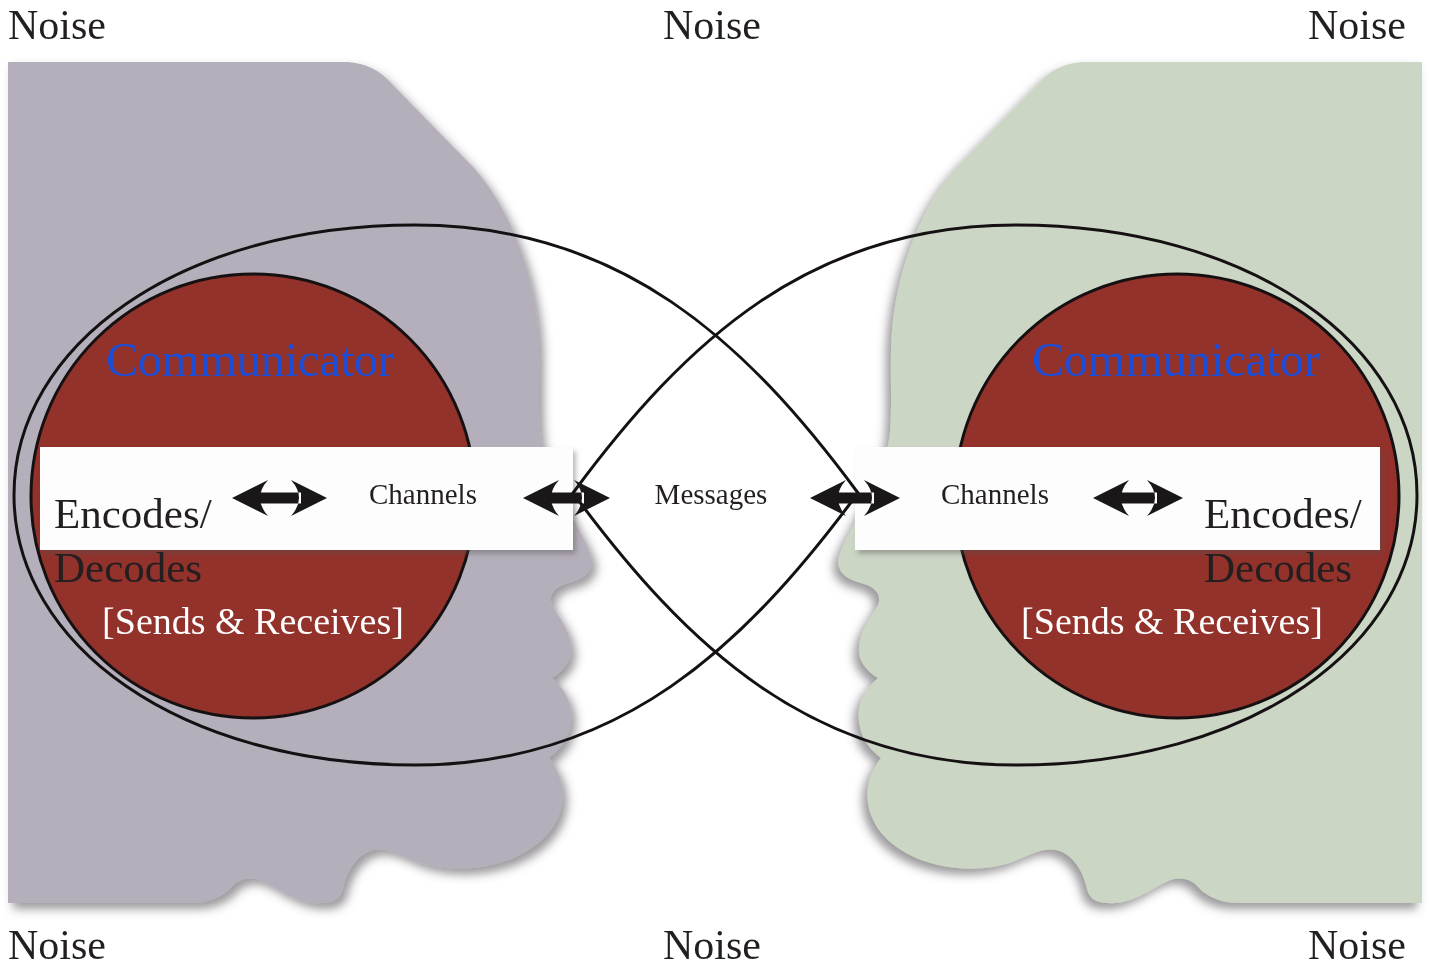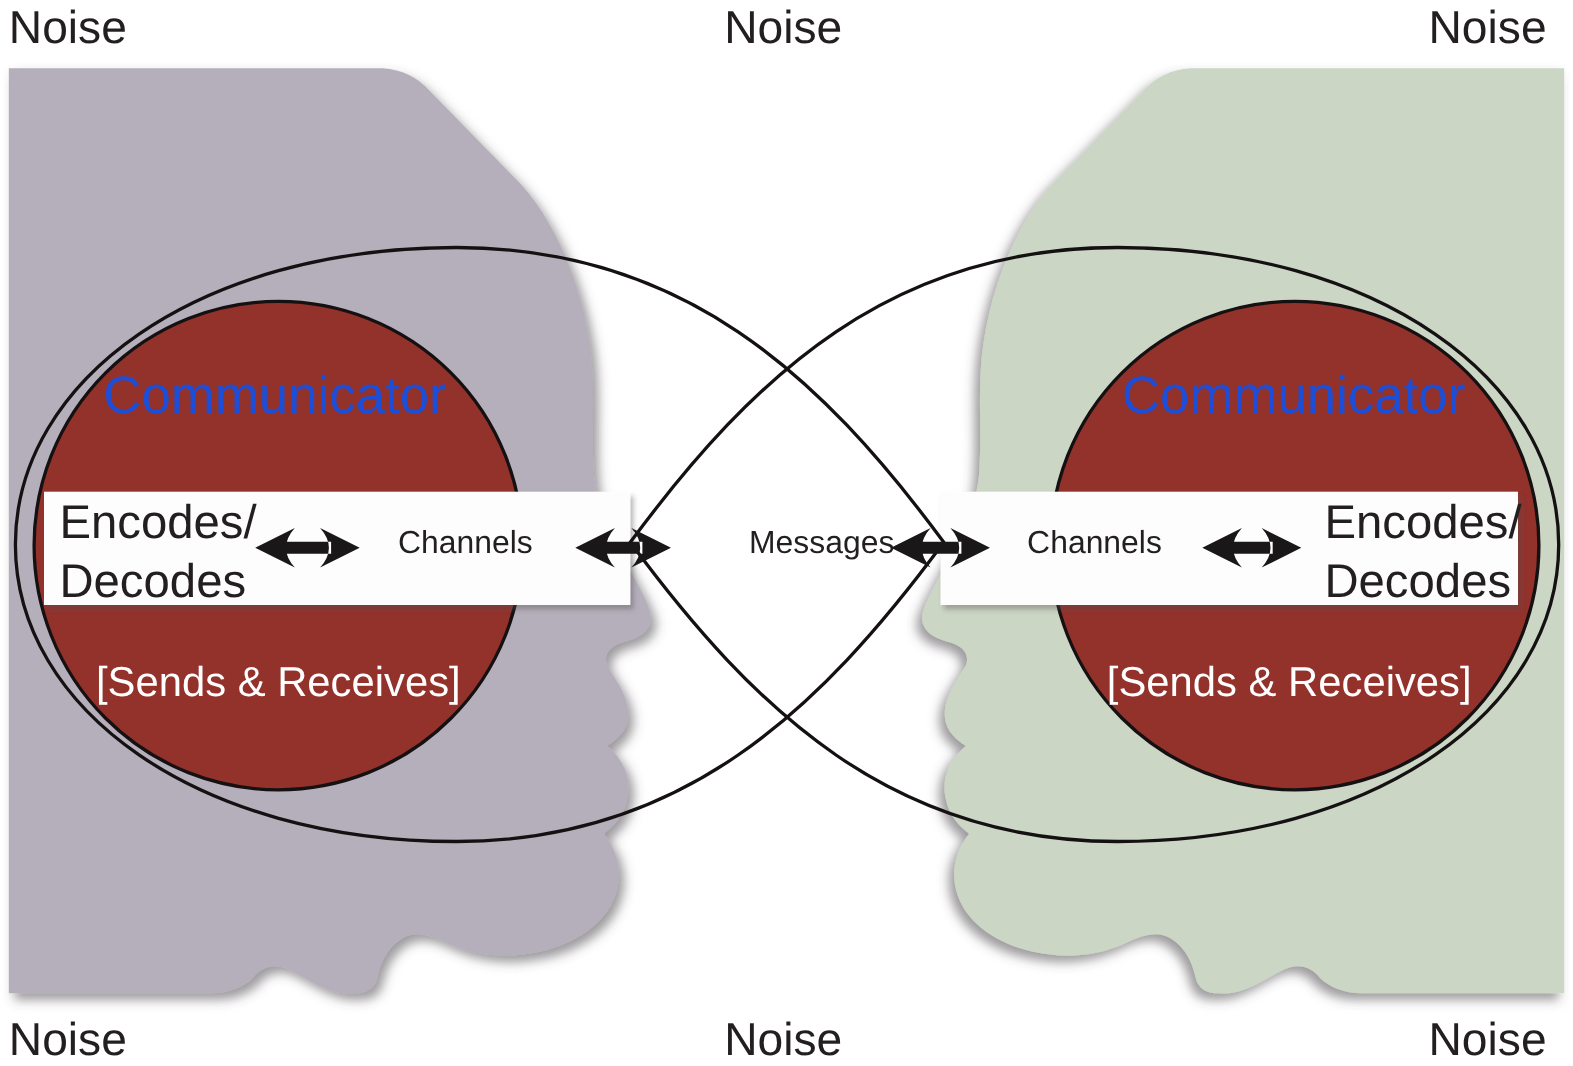"Noise" .stage { font-family: Liberation Sans, sans-serif -> Liberation Serif, serif }
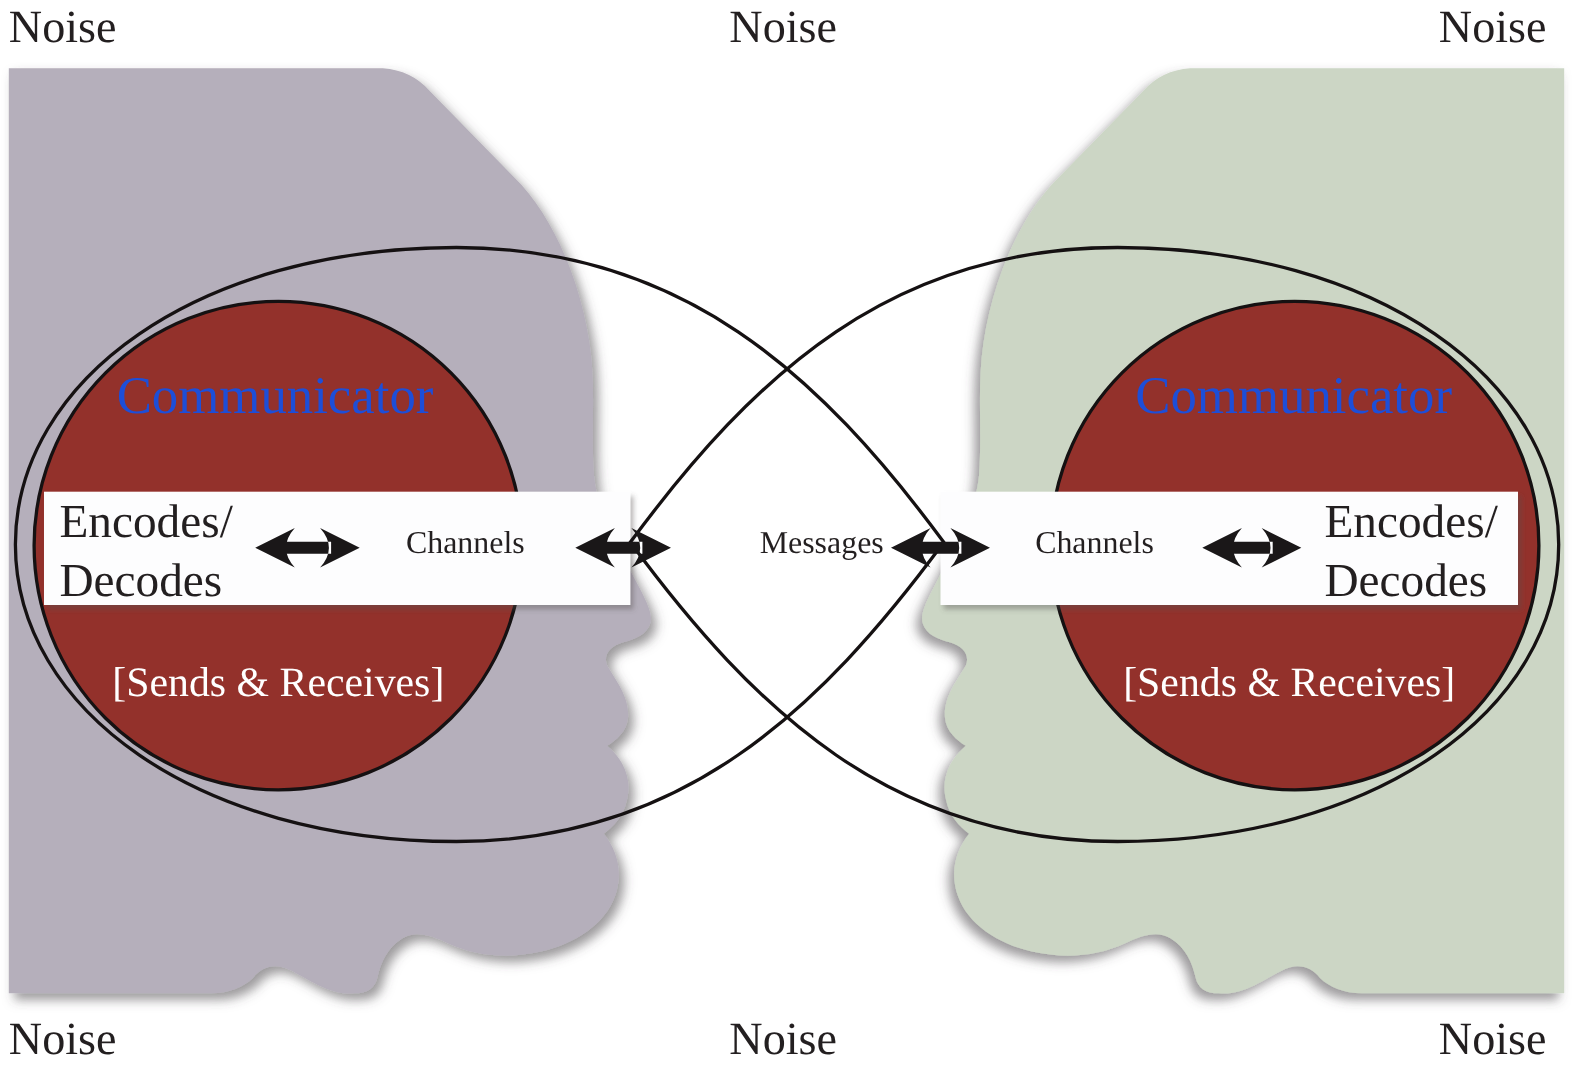"Encodes/" .encodes { margin-top: none -> 39px }
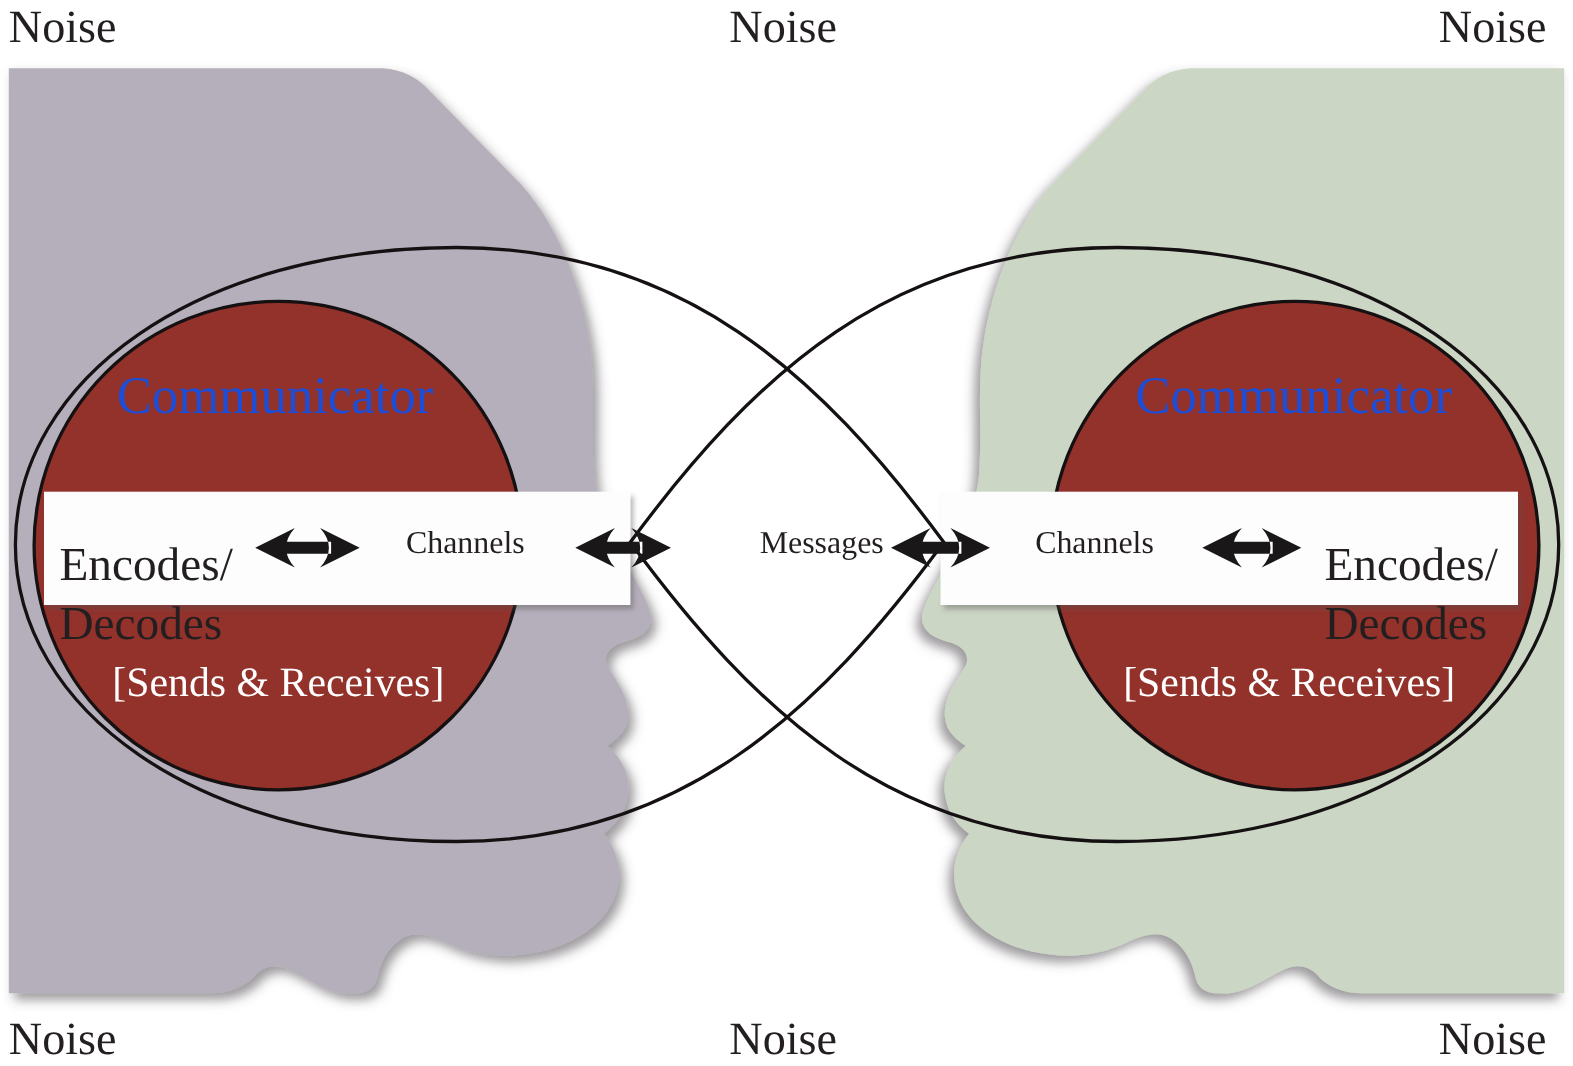"Messages" div.txt { margin-left: 36px -> none }
